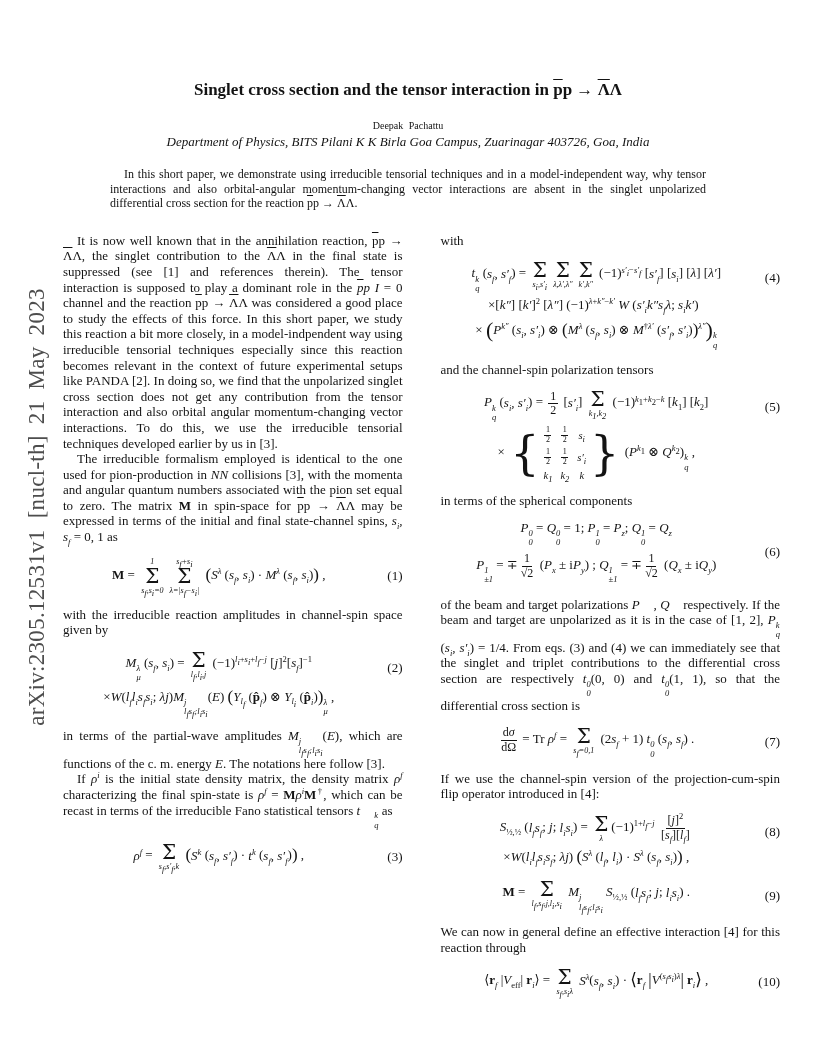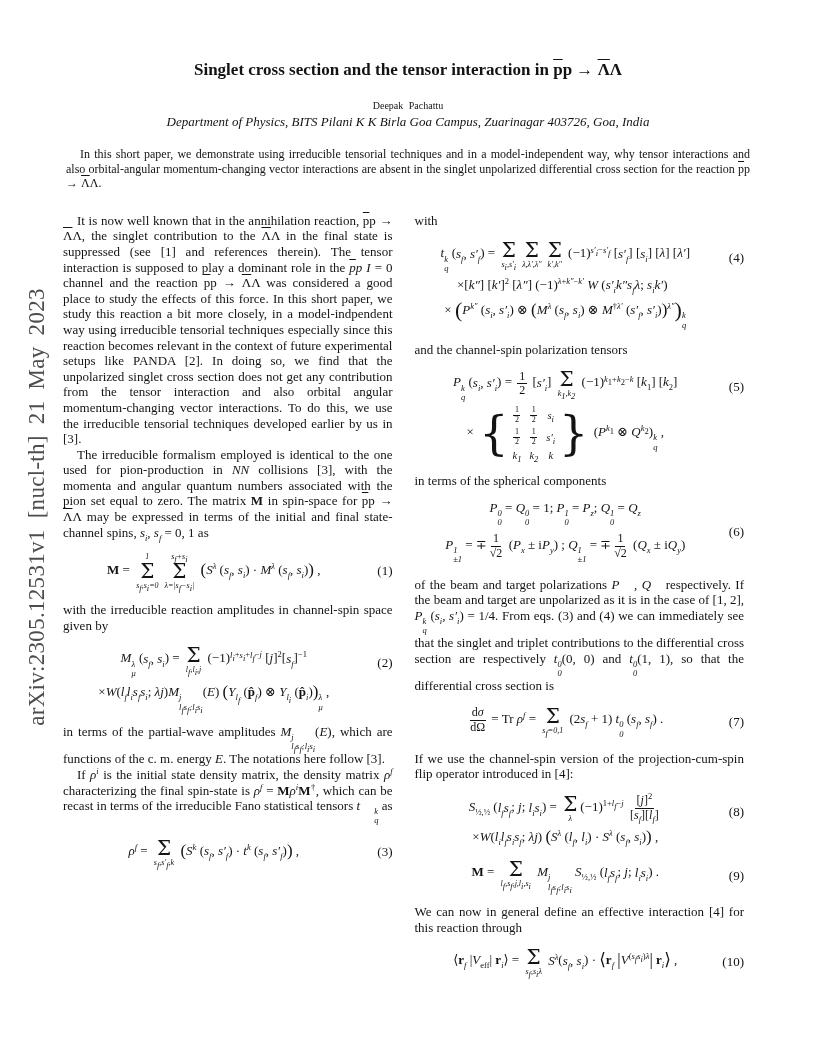"Singlet cross section and the" .hdr { padding-top: 60px -> 80px }
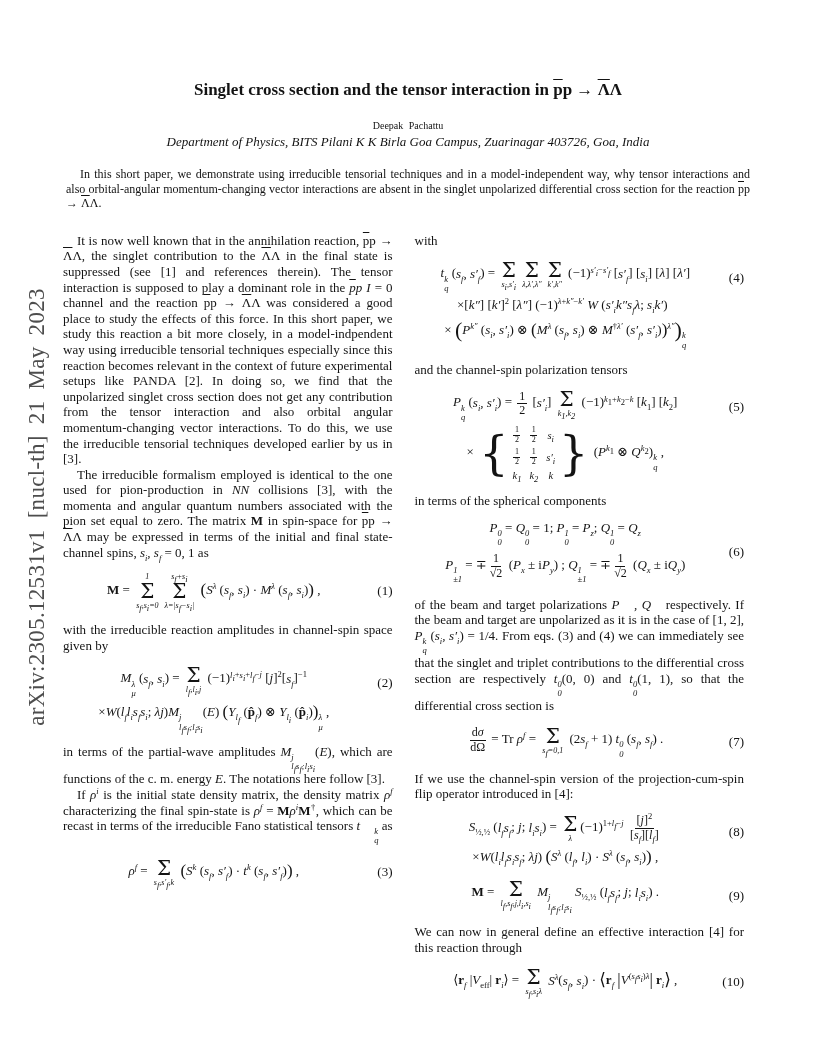"In this short paper, we" .abstract { margin: 0 66px -> 0 110px }
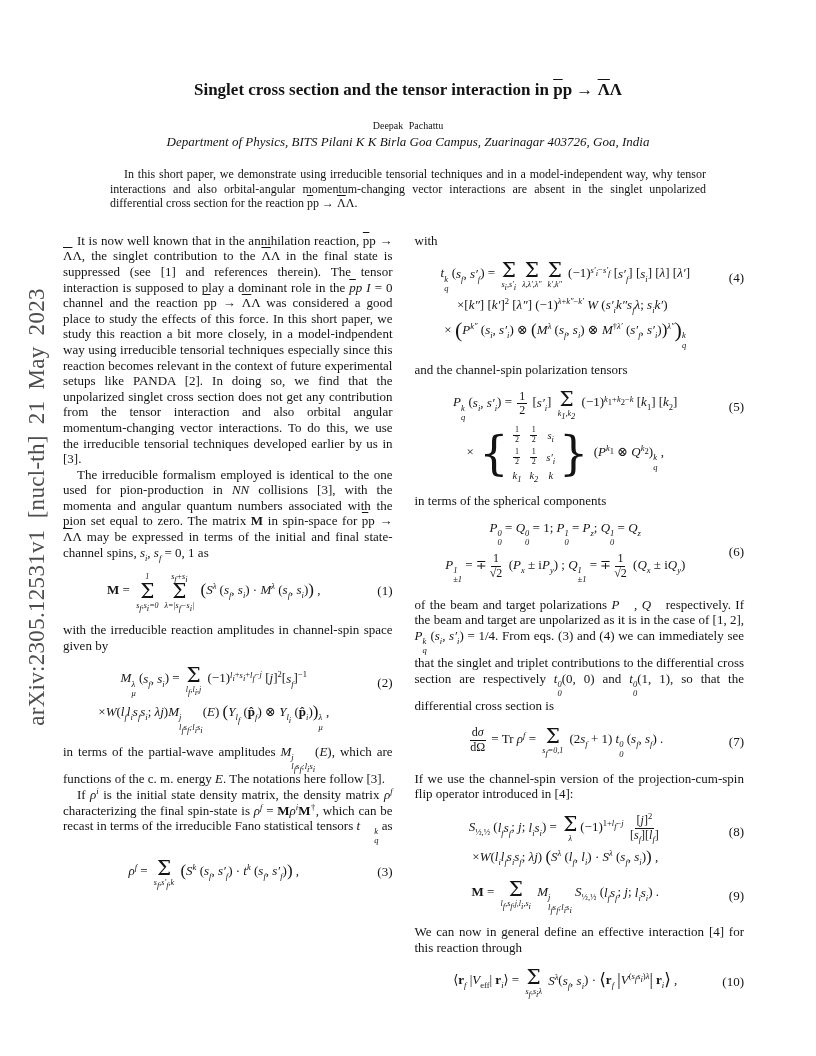"It is now well known" .cols { gap: 22px -> 38px; margin: 22px 72px 0 63px -> 22px 36px 0 63px }
